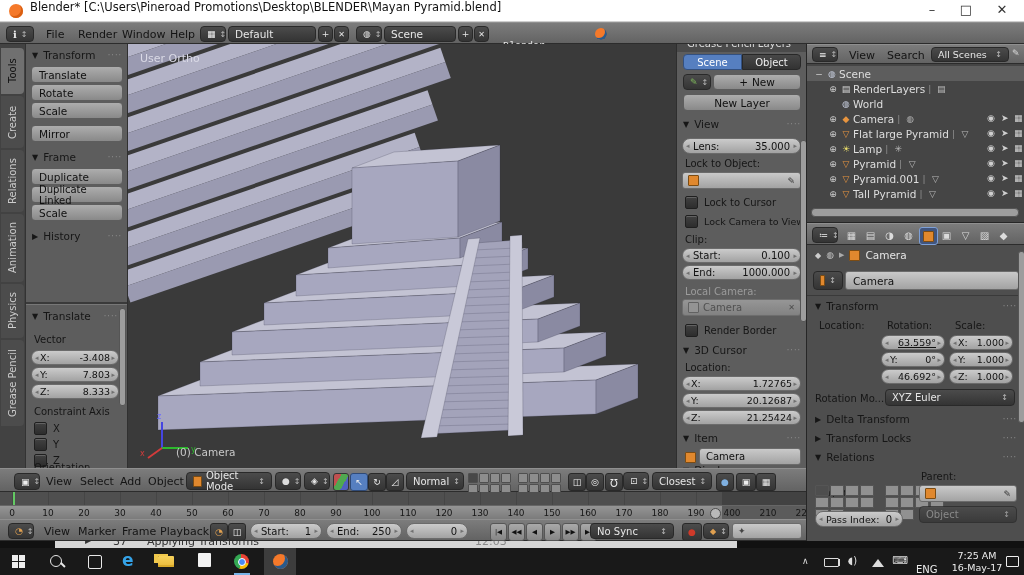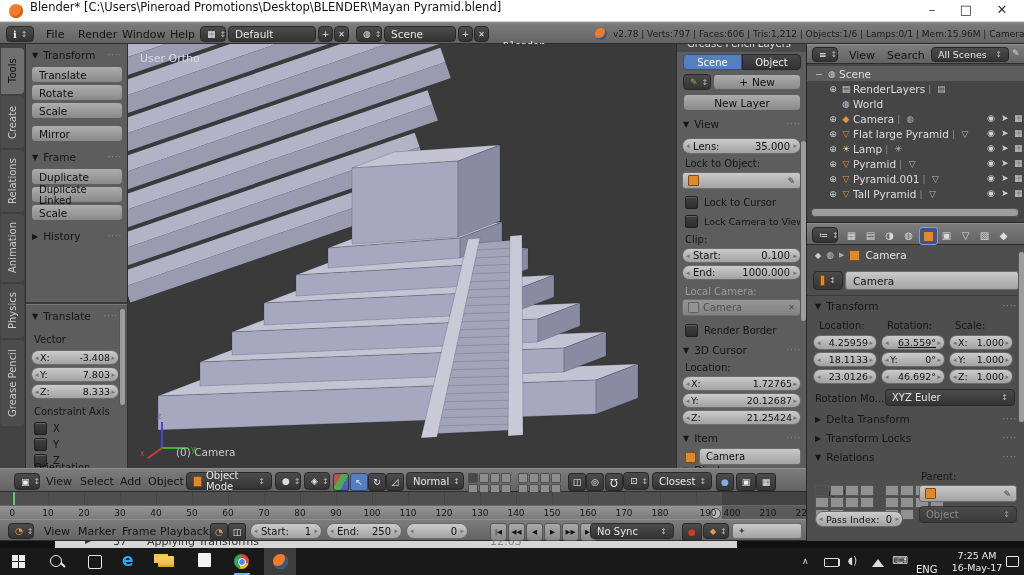"v2.78 | Verts:797 | Faces:606" span.abs { html: <span>v2.78 | Verts:797 | Faces:606 | Tris:1,212 | Objects:1/6 | Lamps:0/1 | Mem:15.96M | Camera</span> -> none }
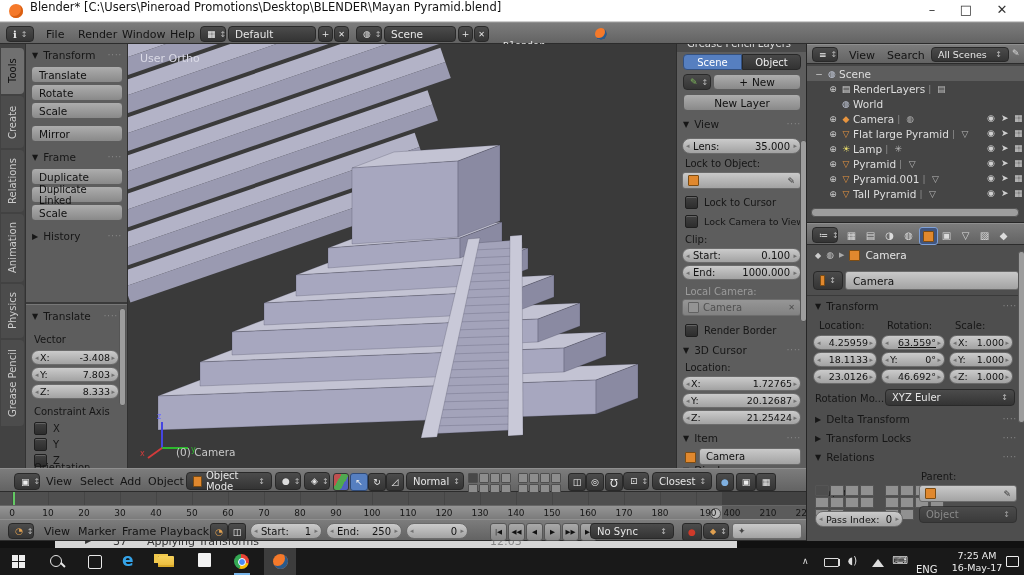"4.25959" div.abs { html: <div> <div> <span></span> <span>4.25959</span> </div> <div> <span></span> <span>18.1133</span> </div> <div> <span></span> <span>23.0126</span> </div> </div> -> none }
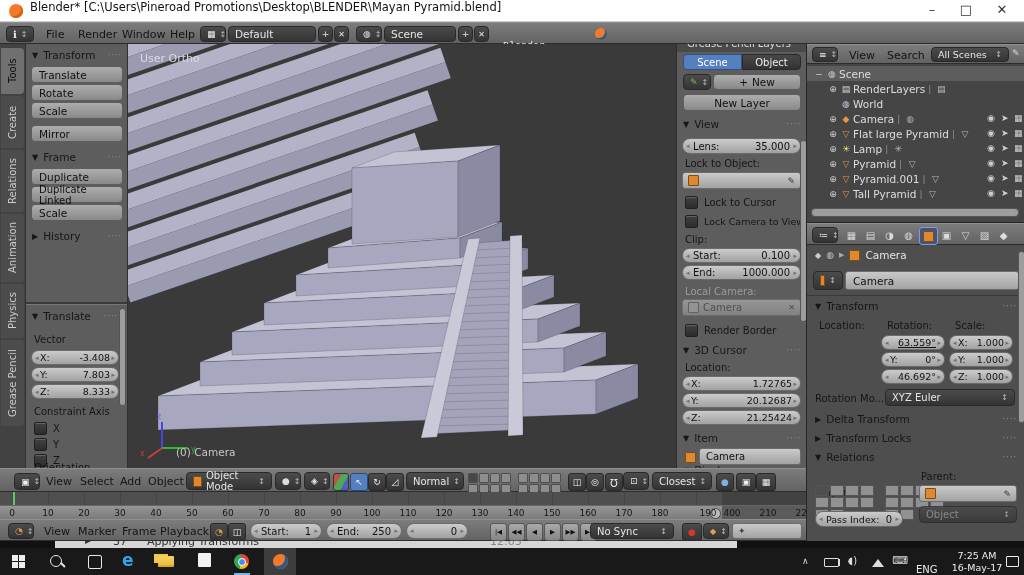"190" span.rnum { margin-left: 12px -> none }
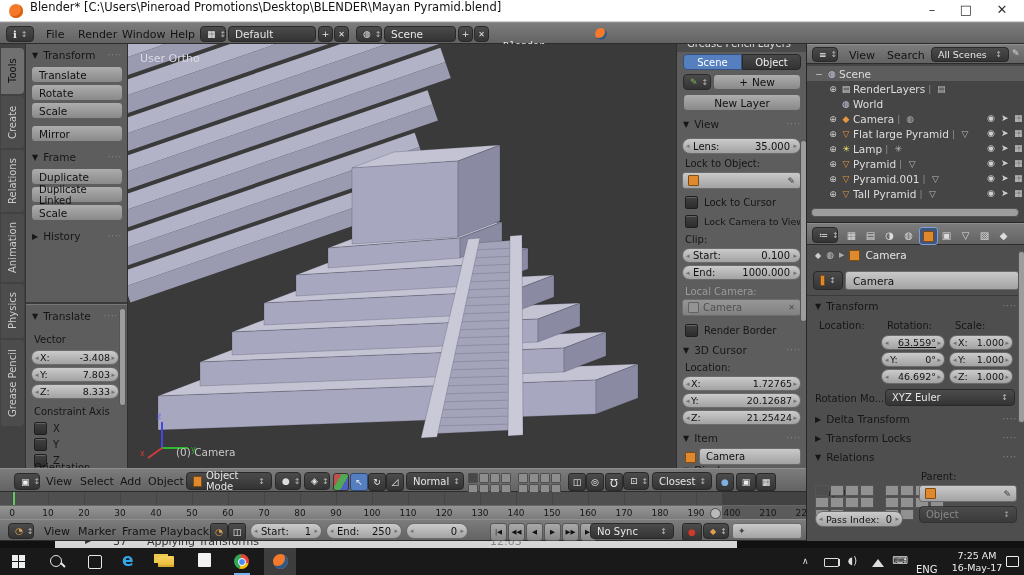"12:03" span { margin-left: 15px -> none }
